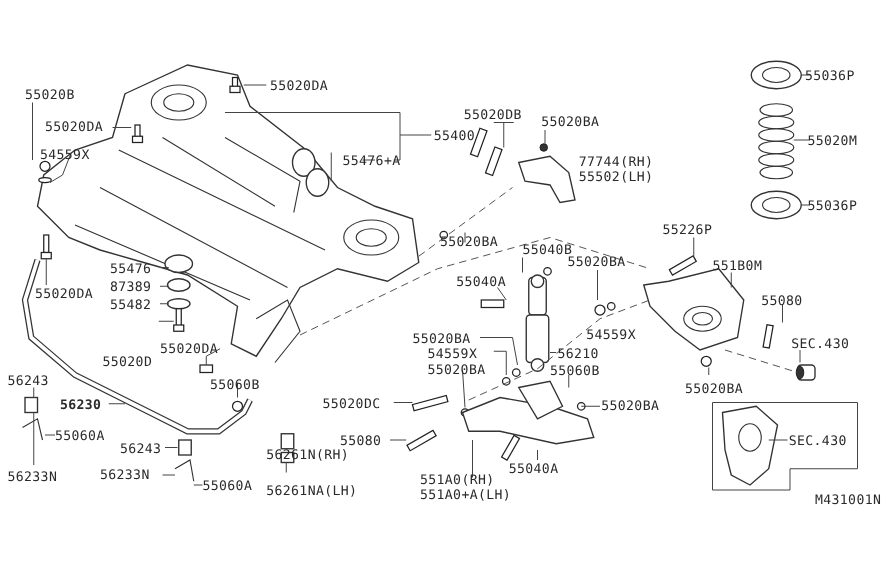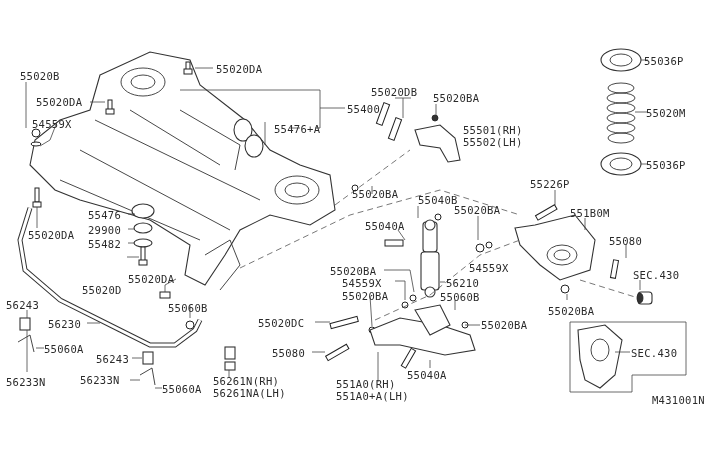"55501(RH)" div.lbl { text: 55501 -> 77744 }
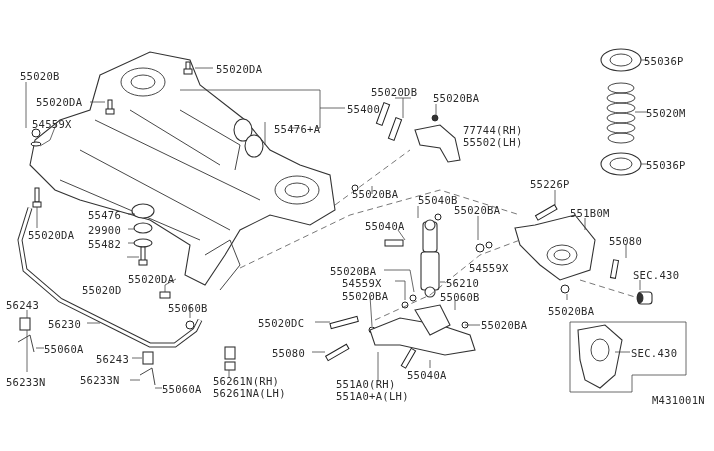"29900" div.lbl { text: 29900 -> 87389 }
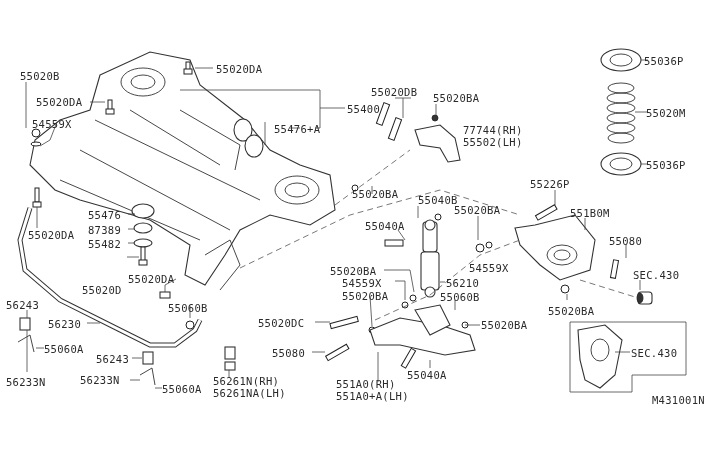"56230" div.lbl { font-weight: none -> bold }
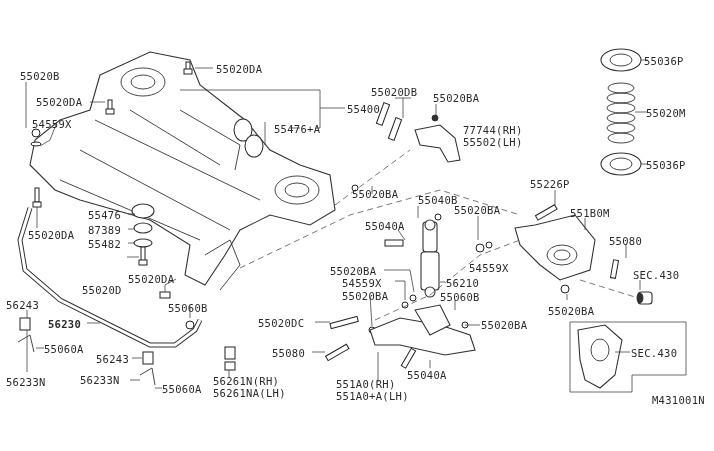"56261N(RH)" div.lbl { top: 375px -> 358px }
